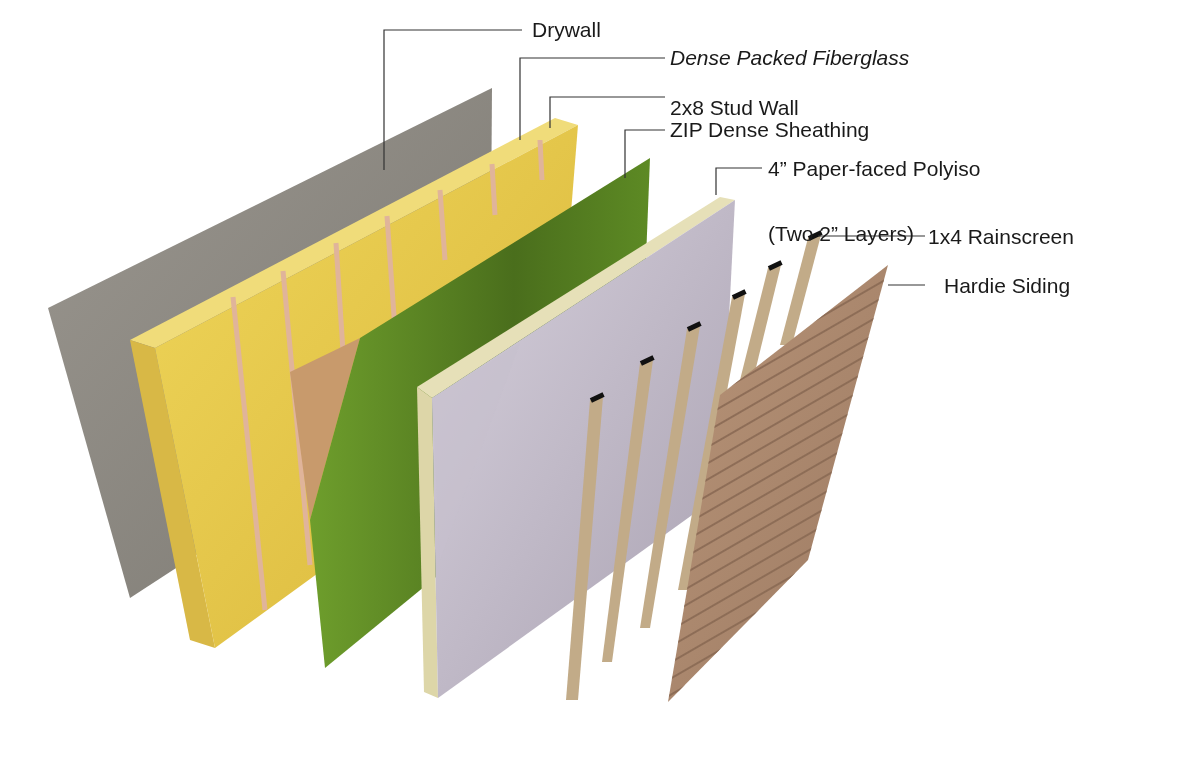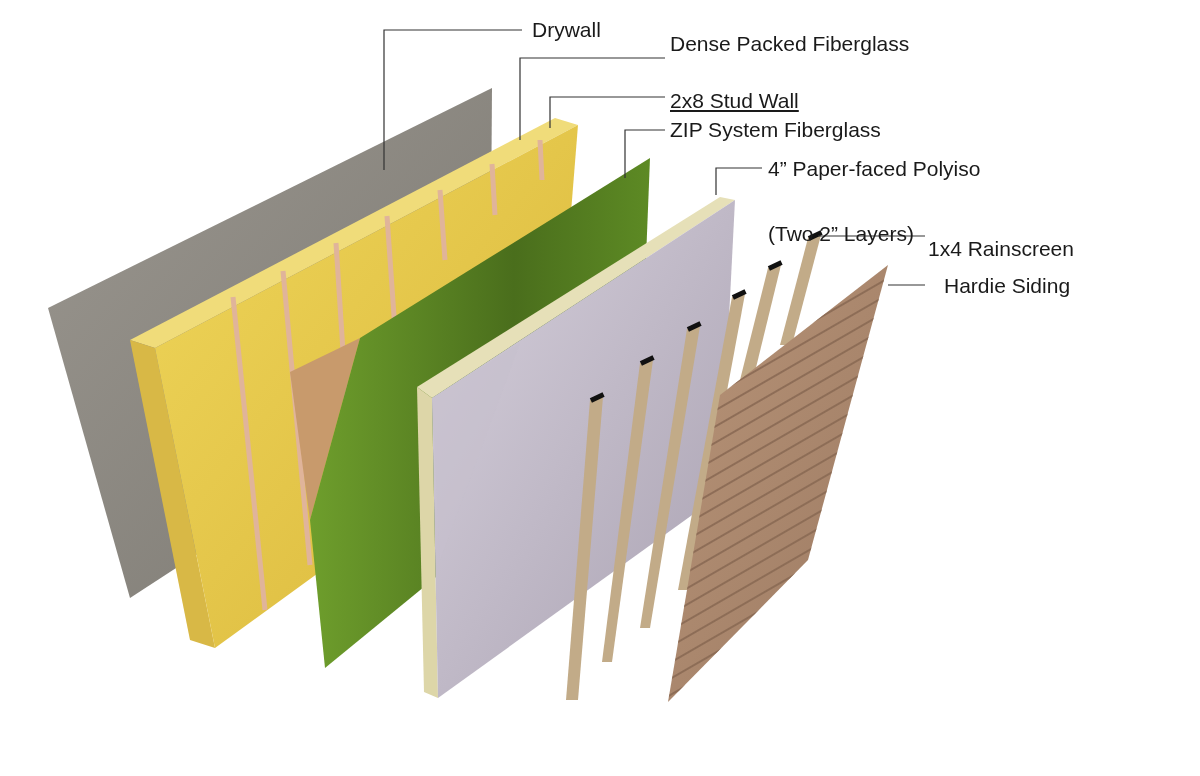"Dense Packed Fiberglass" div.label { font-style: none -> italic; top: 32px -> 46px }
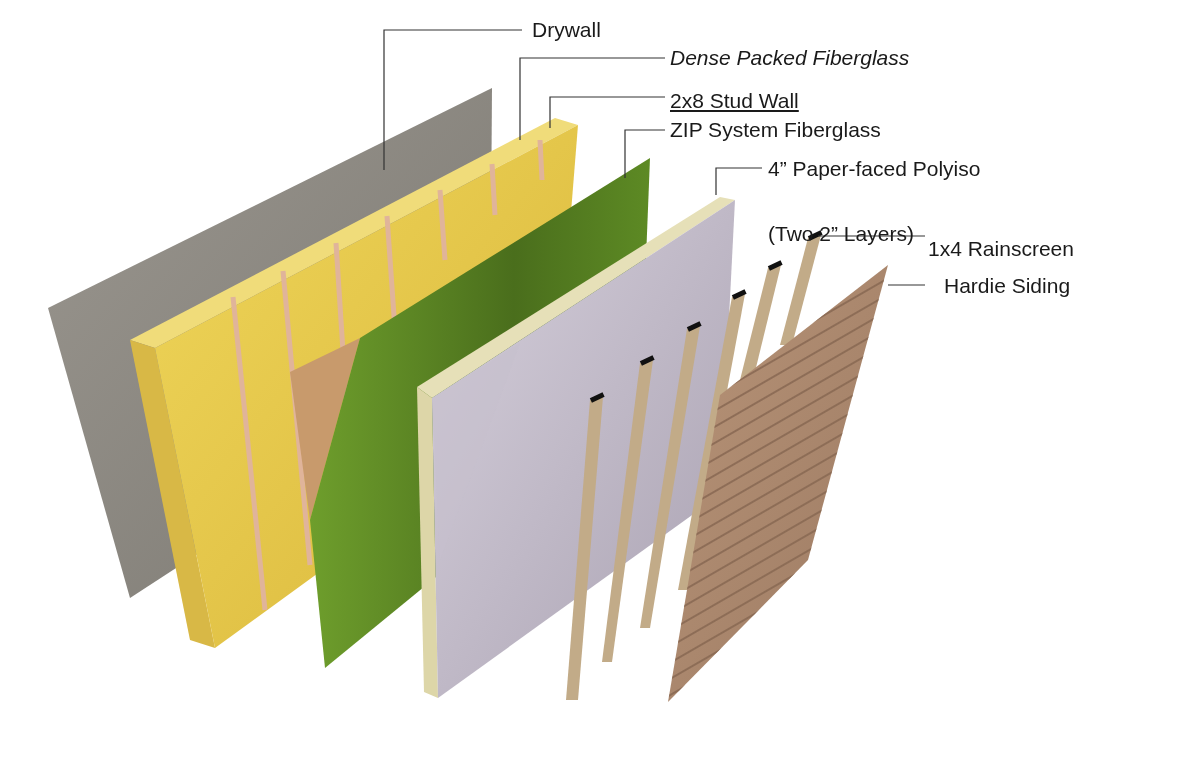"2x8 Stud Wall" div.label { text-decoration: underline -> none; top: 89px -> 96px }
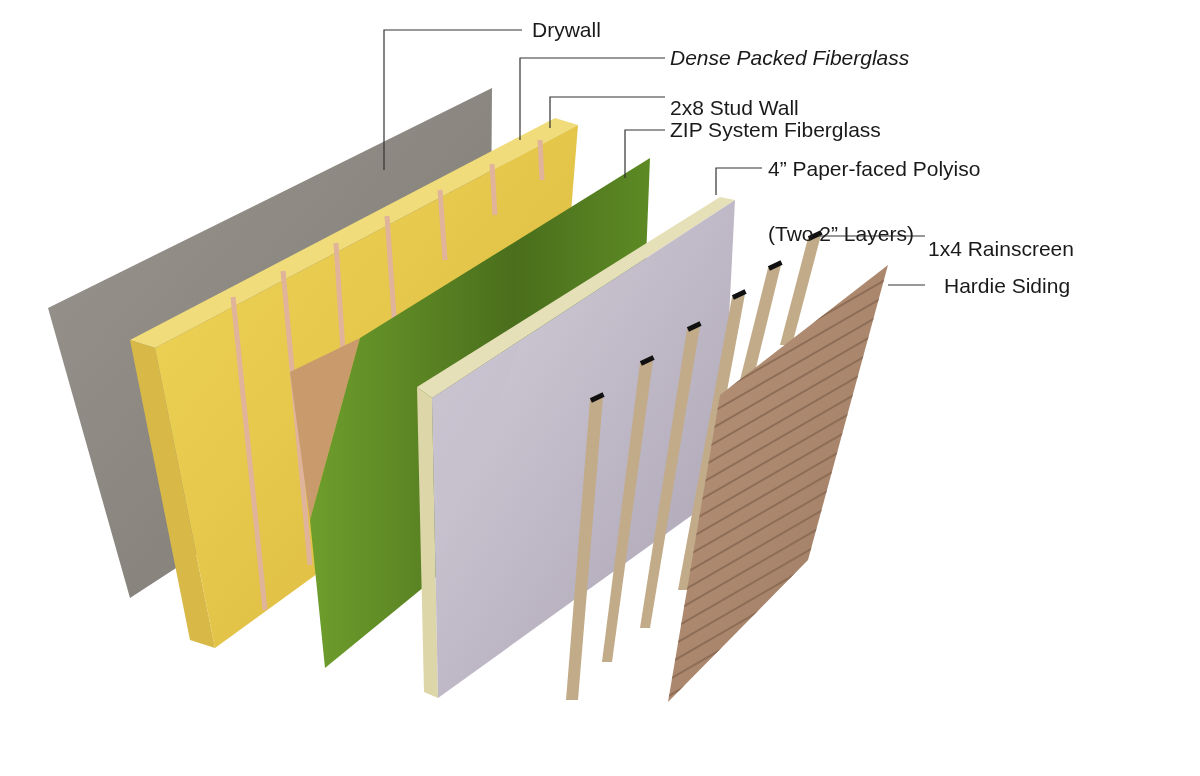"ZIP System Fiberglass" div.label { text: System Fiberglass -> Dense Sheathing }
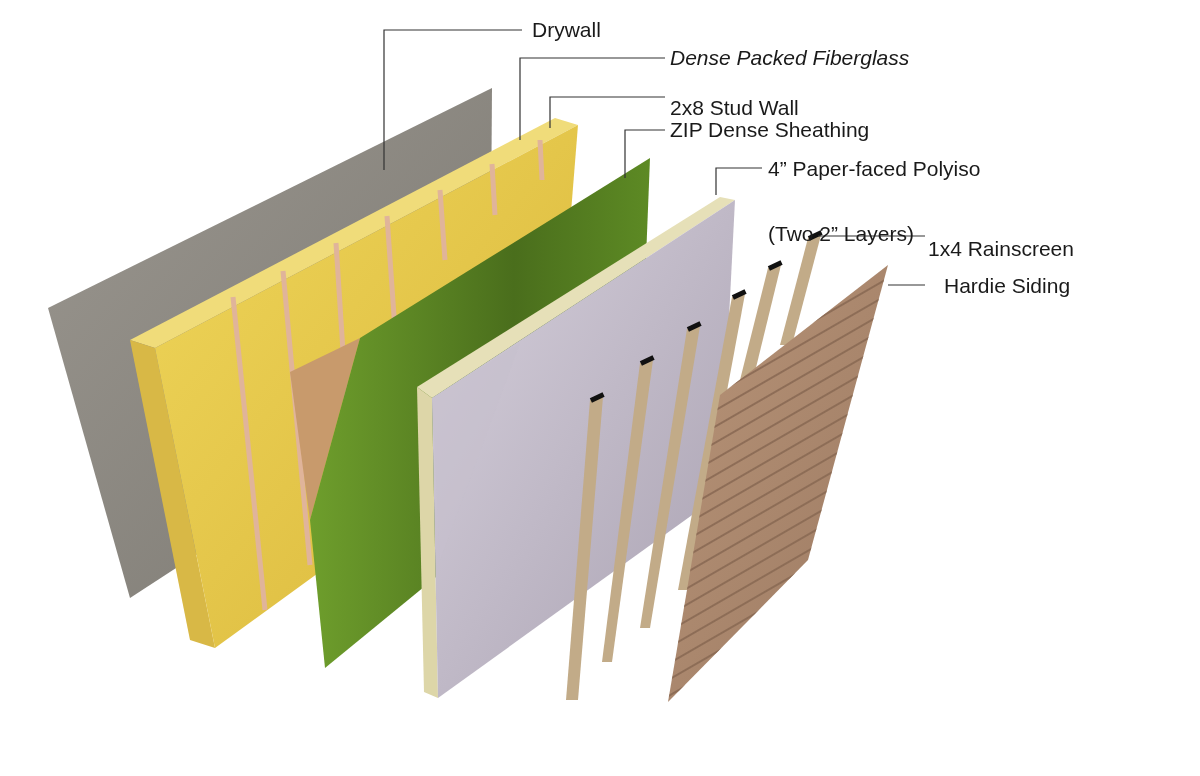"1x4 Rainscreen" div.label { margin-top: 12px -> none }
